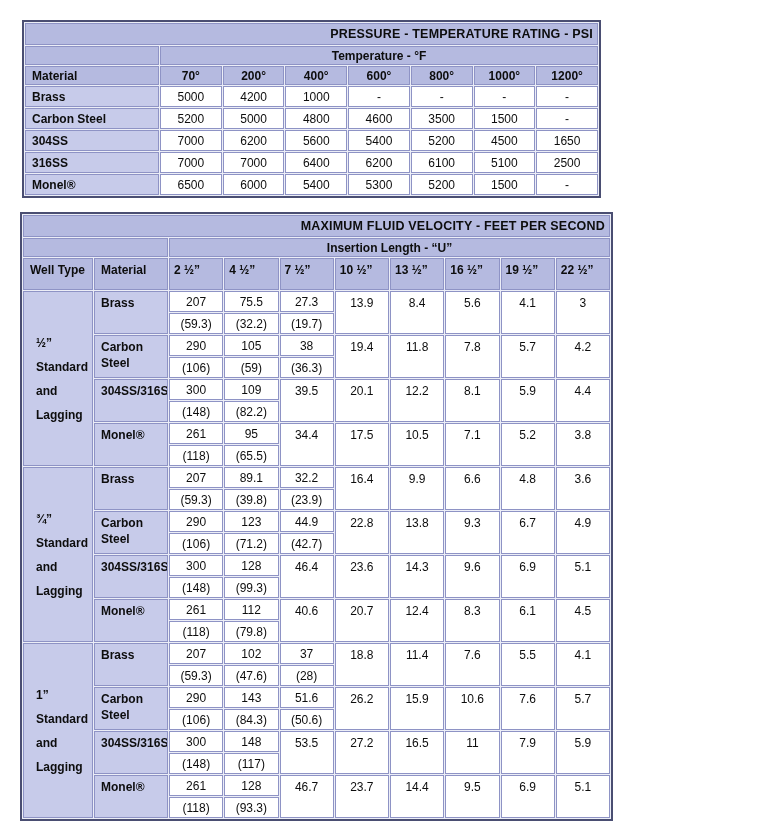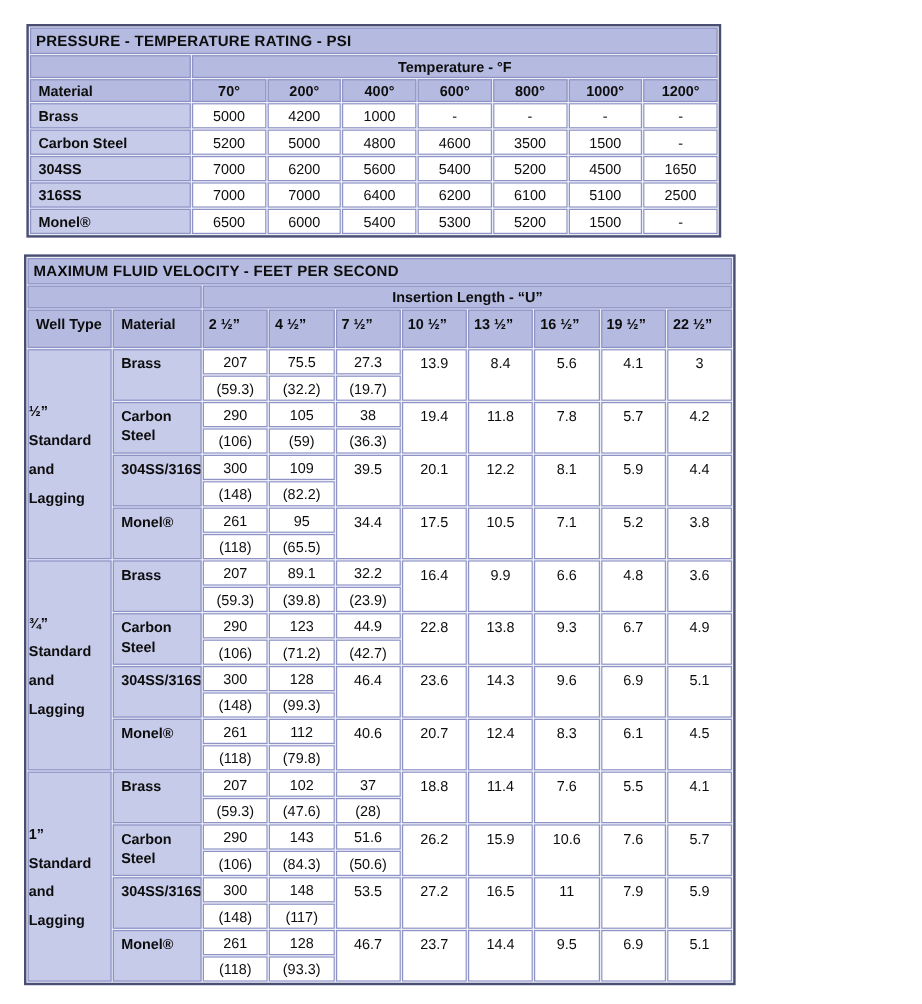"PRESSURE - TEMPERATURE RATING -" .t { text-align: left -> right }
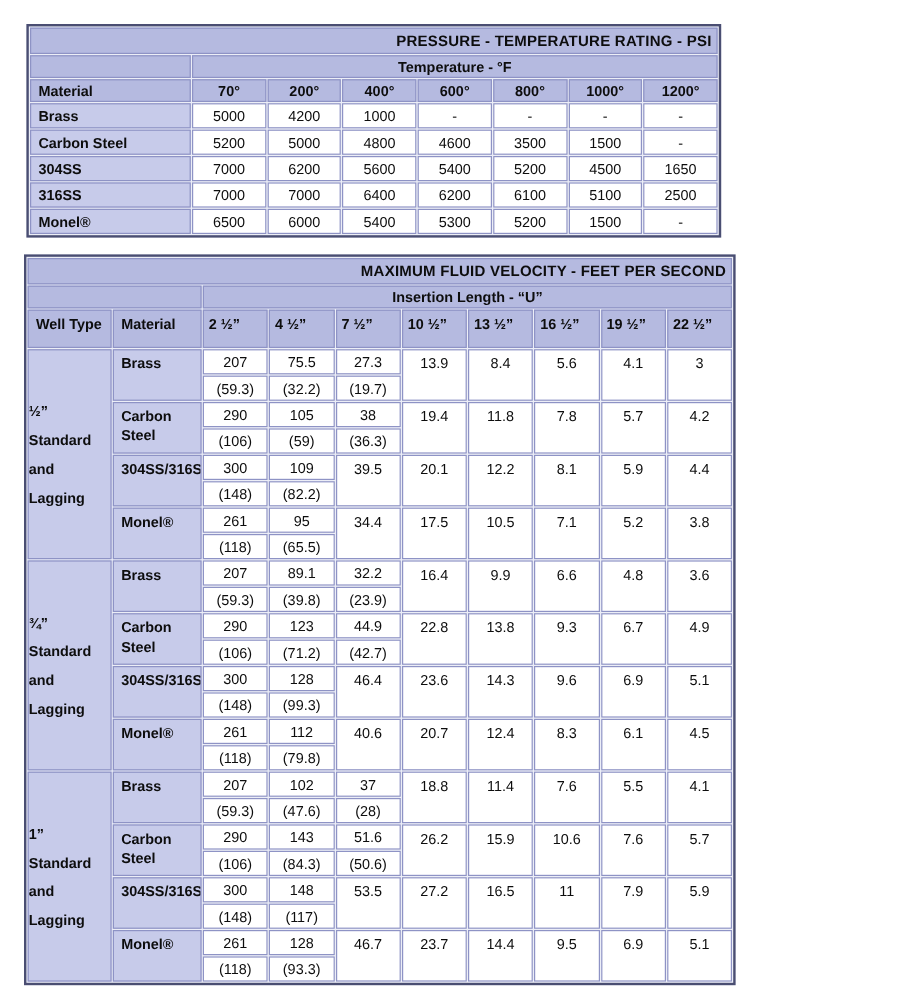"½” Standard and Lagging" .w { padding-left: 0 -> 12px }
